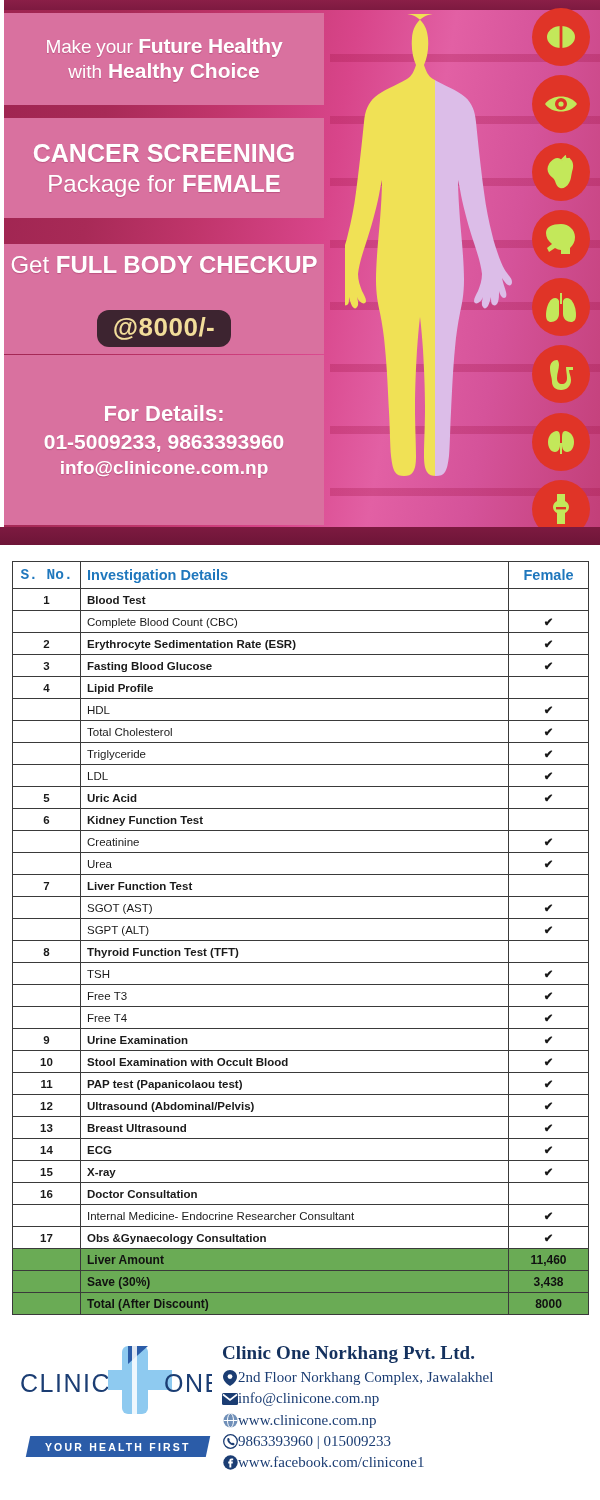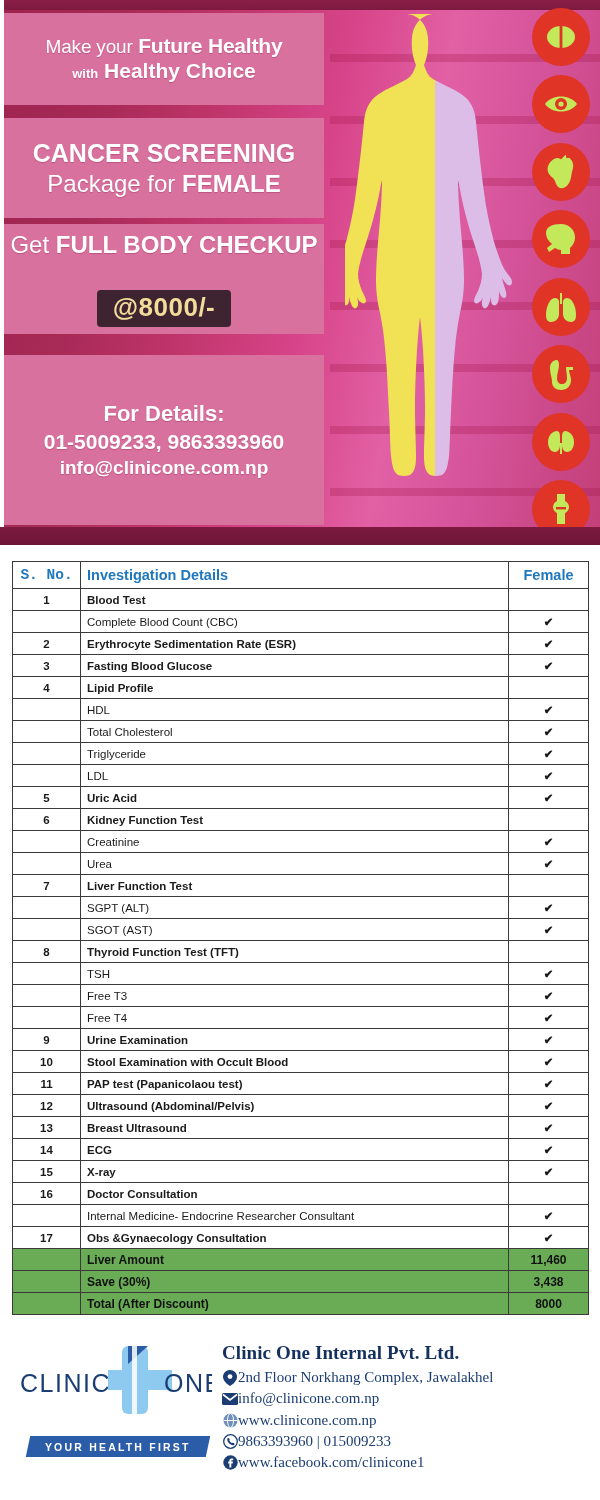"with" .tagline-l2 .light { font-size: 13px -> 19px; font-weight: 700 -> 400 }
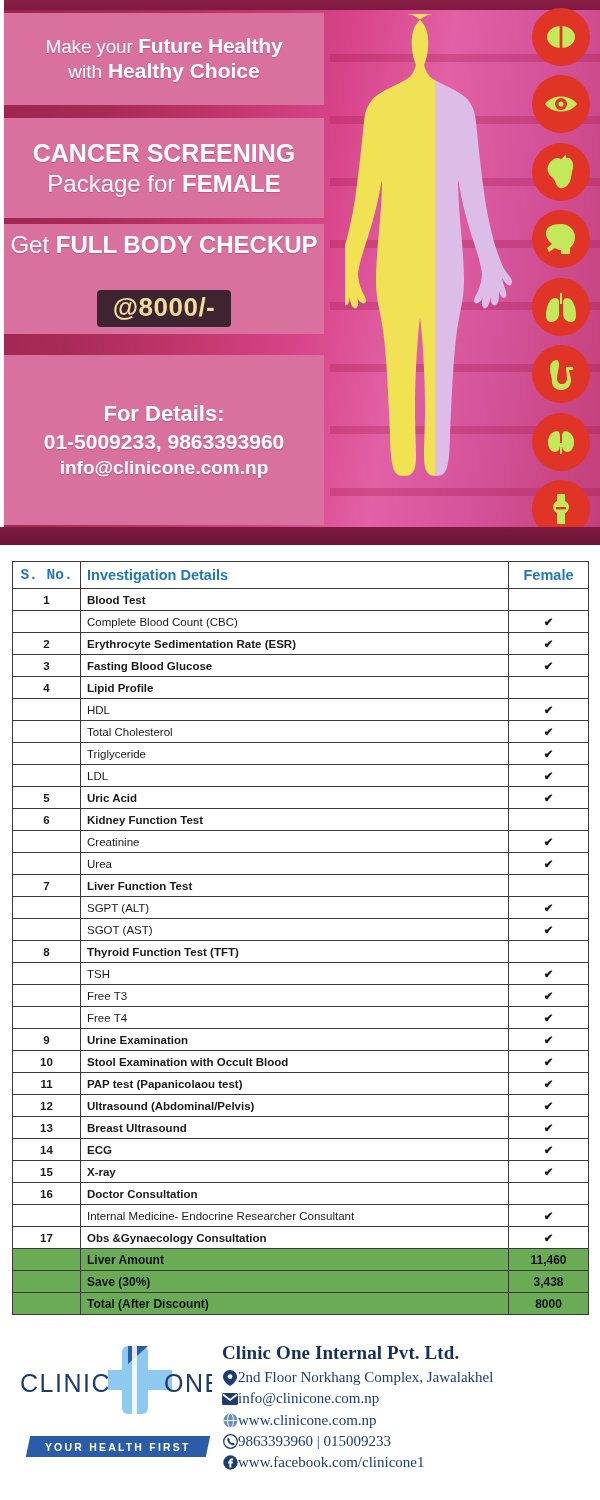"Get FULL BODY CHECKUP" #panel-price { top: 224px -> 244px }
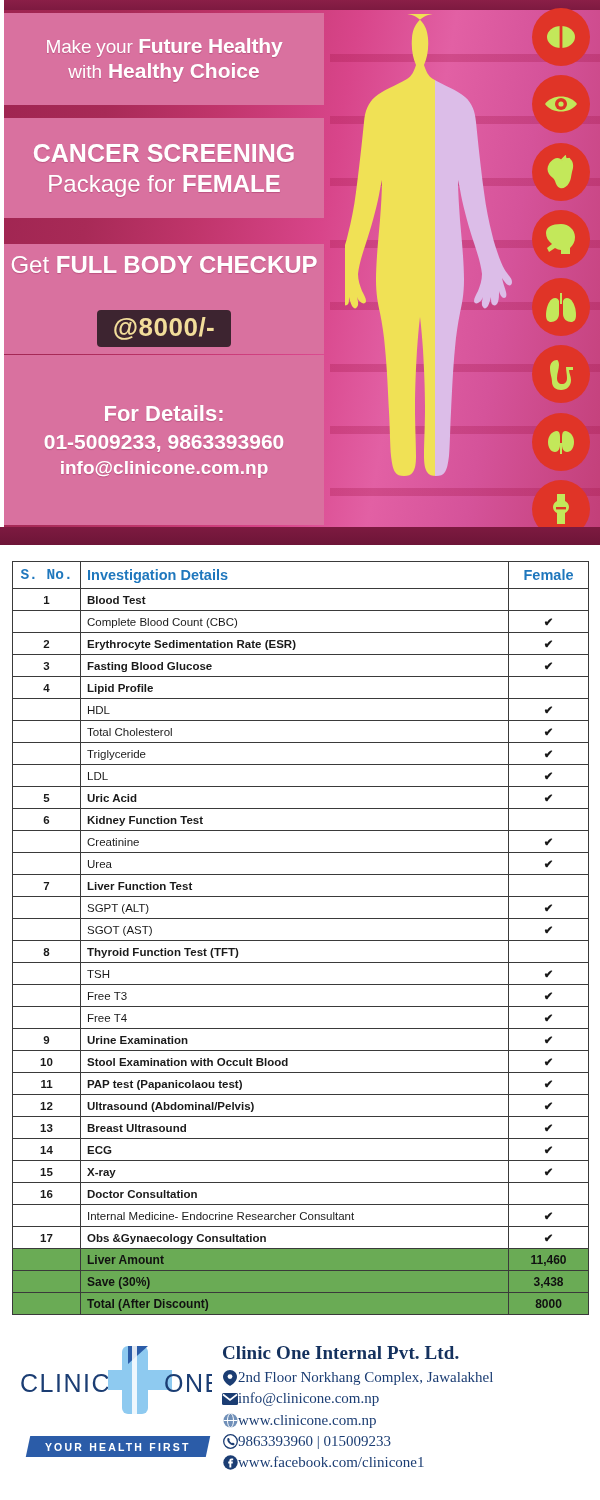"@8000/-" .price-badge { border-radius: 4px -> 12px }
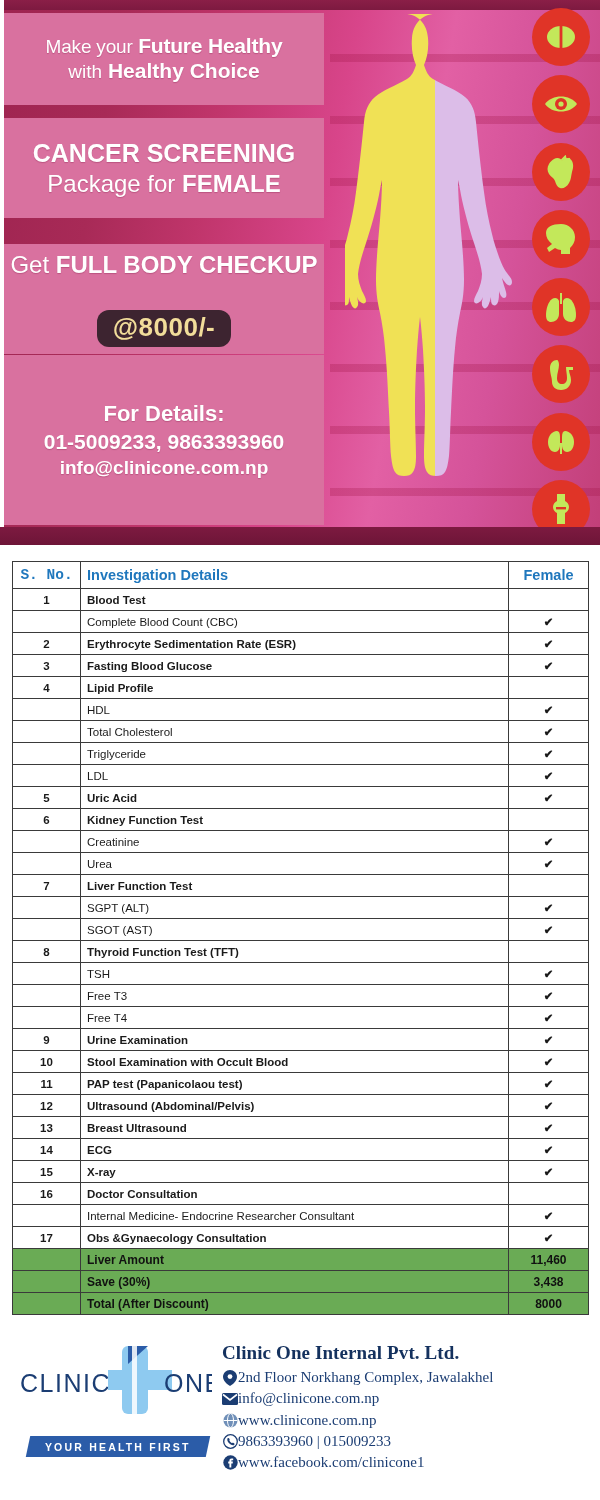"SGPT (ALT)" tr.sub { order: before "SGOT (AST)" -> after "SGOT (AST)" }
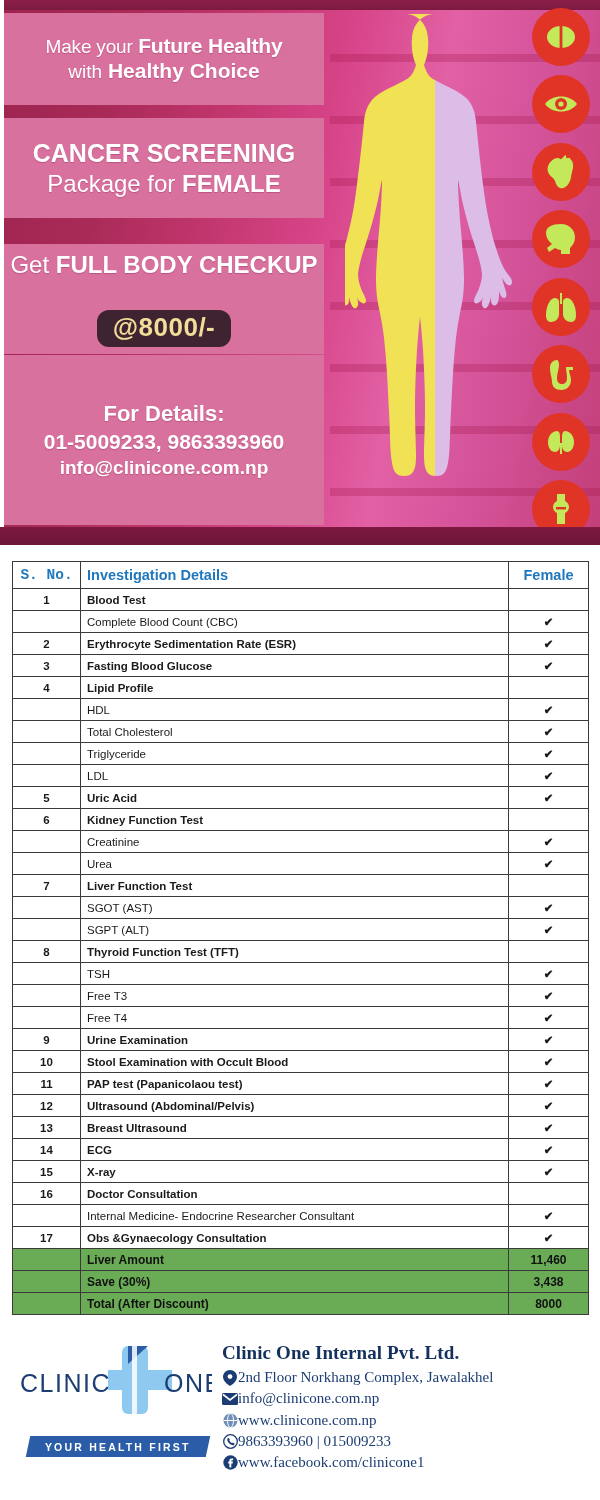"Clinic One Internal Pvt. Ltd." div.finfo-title { text: Internal -> Norkhang }
